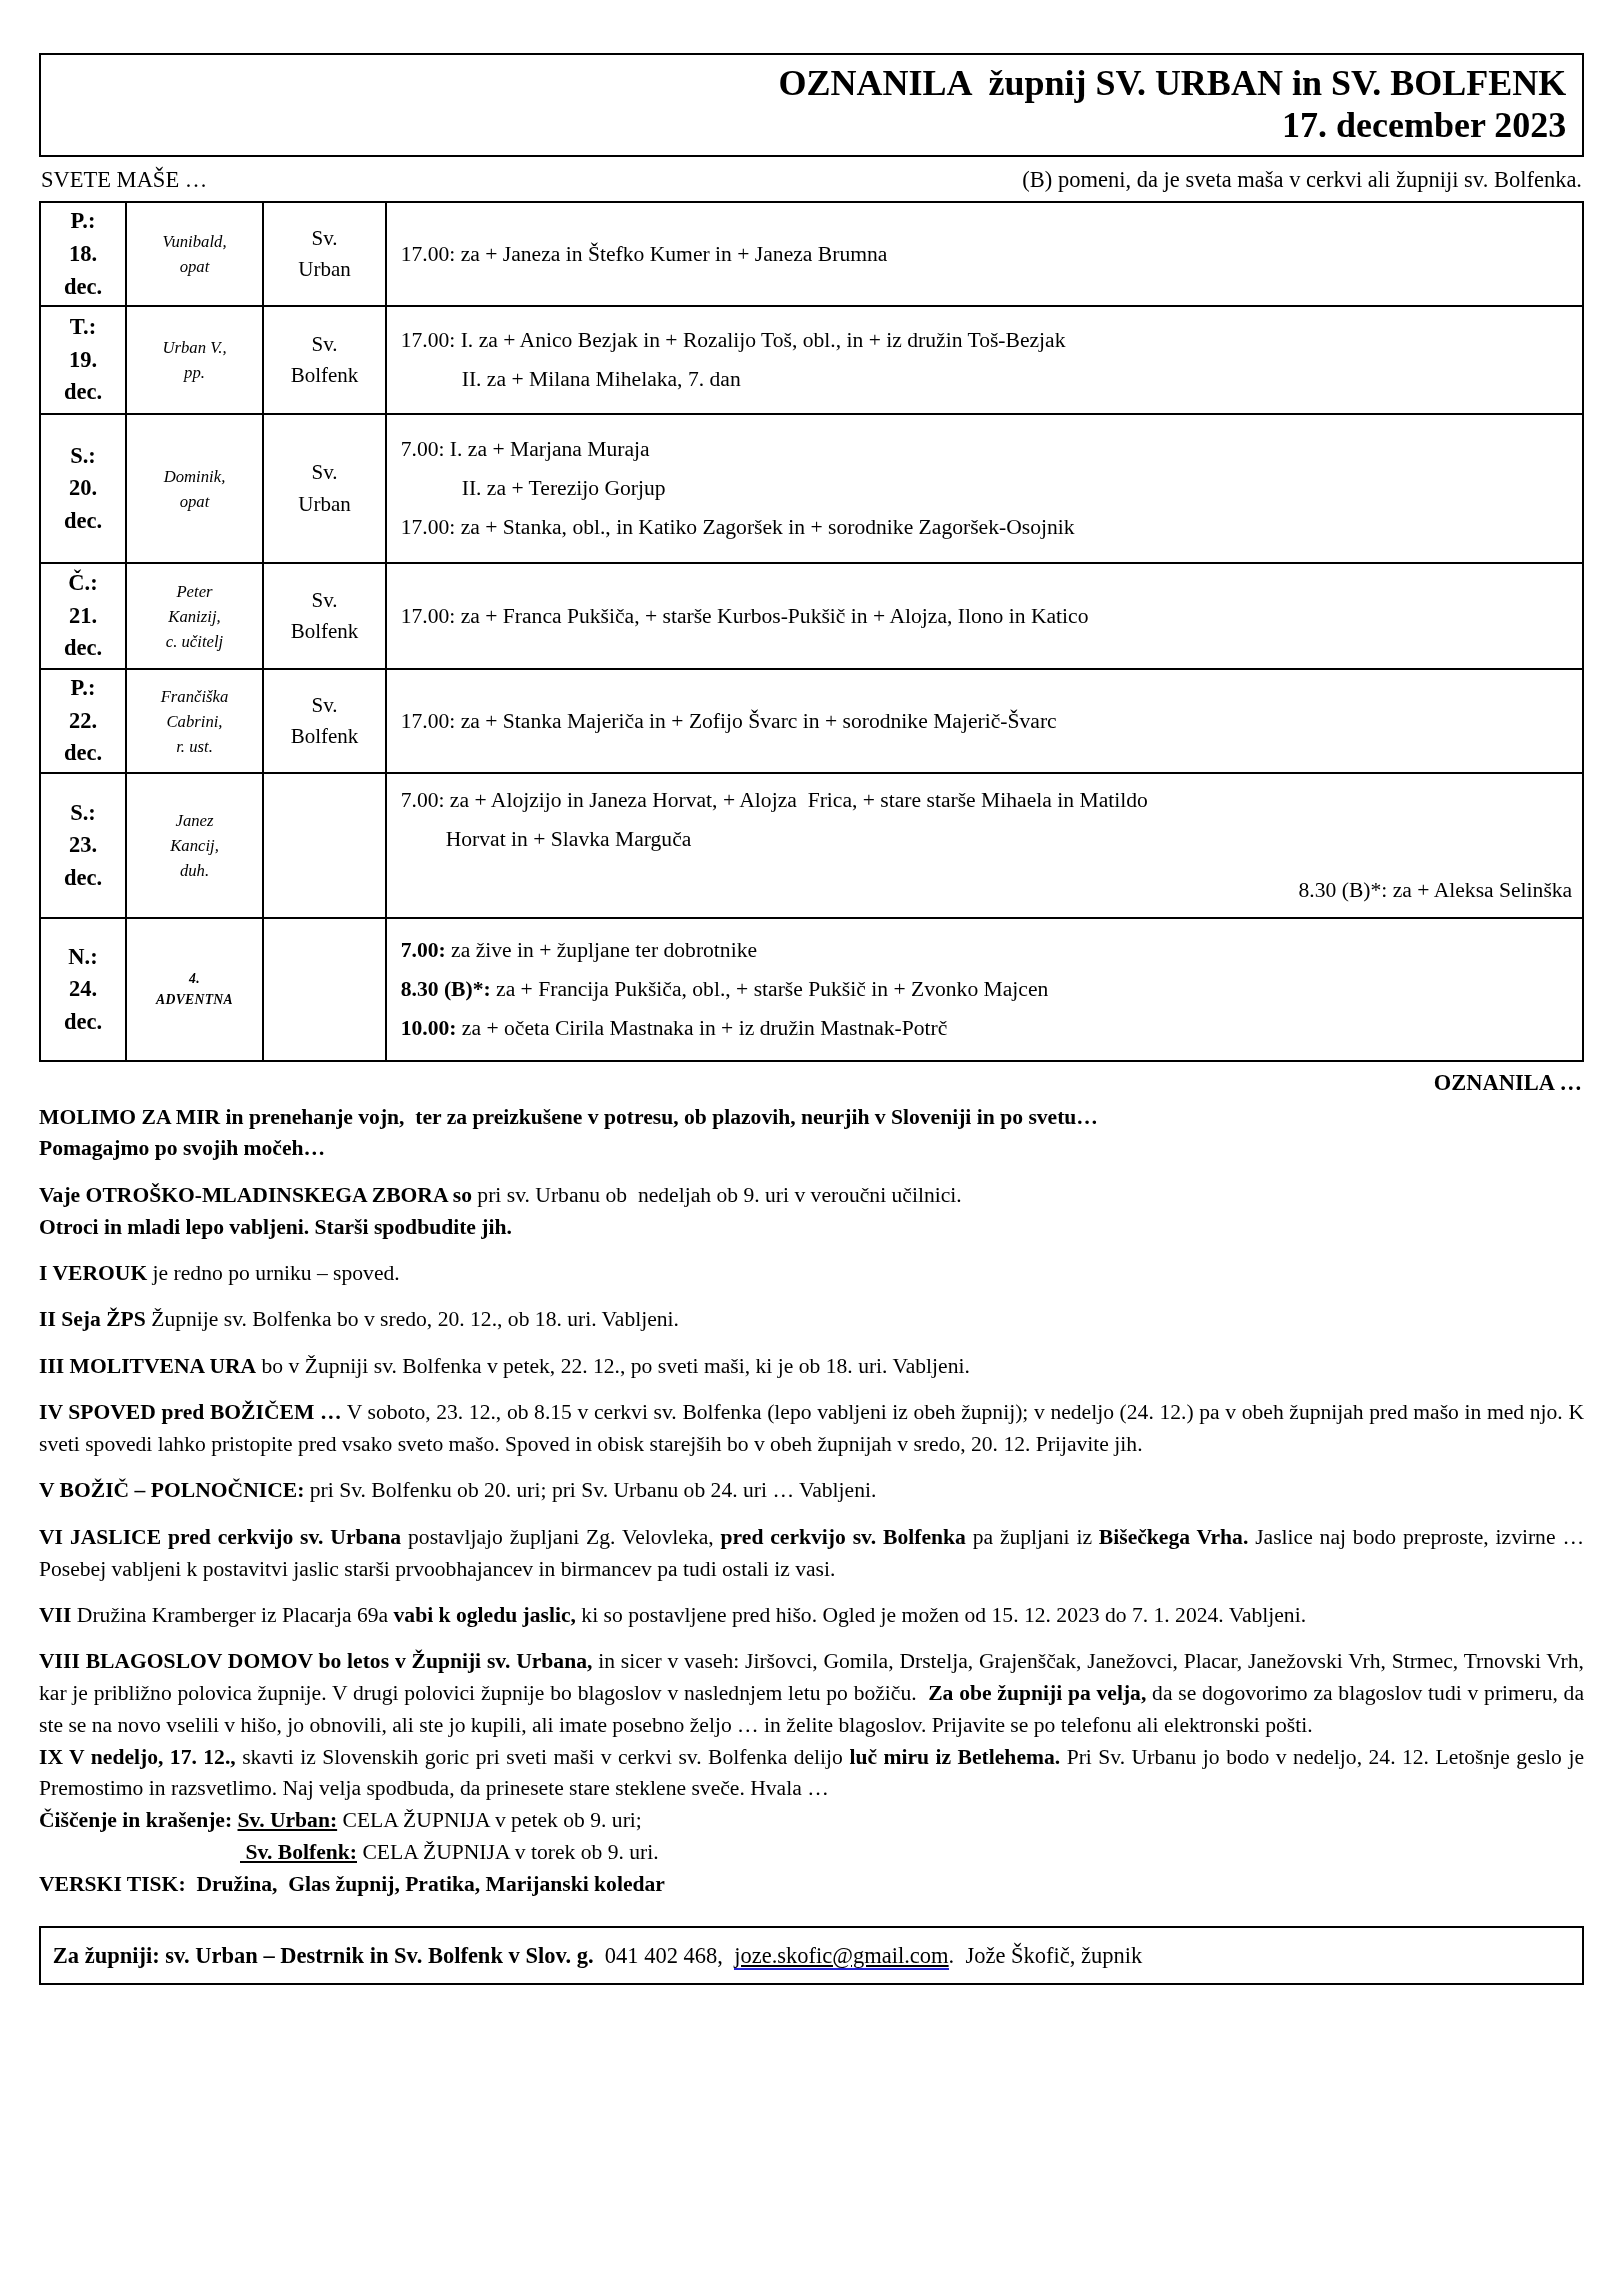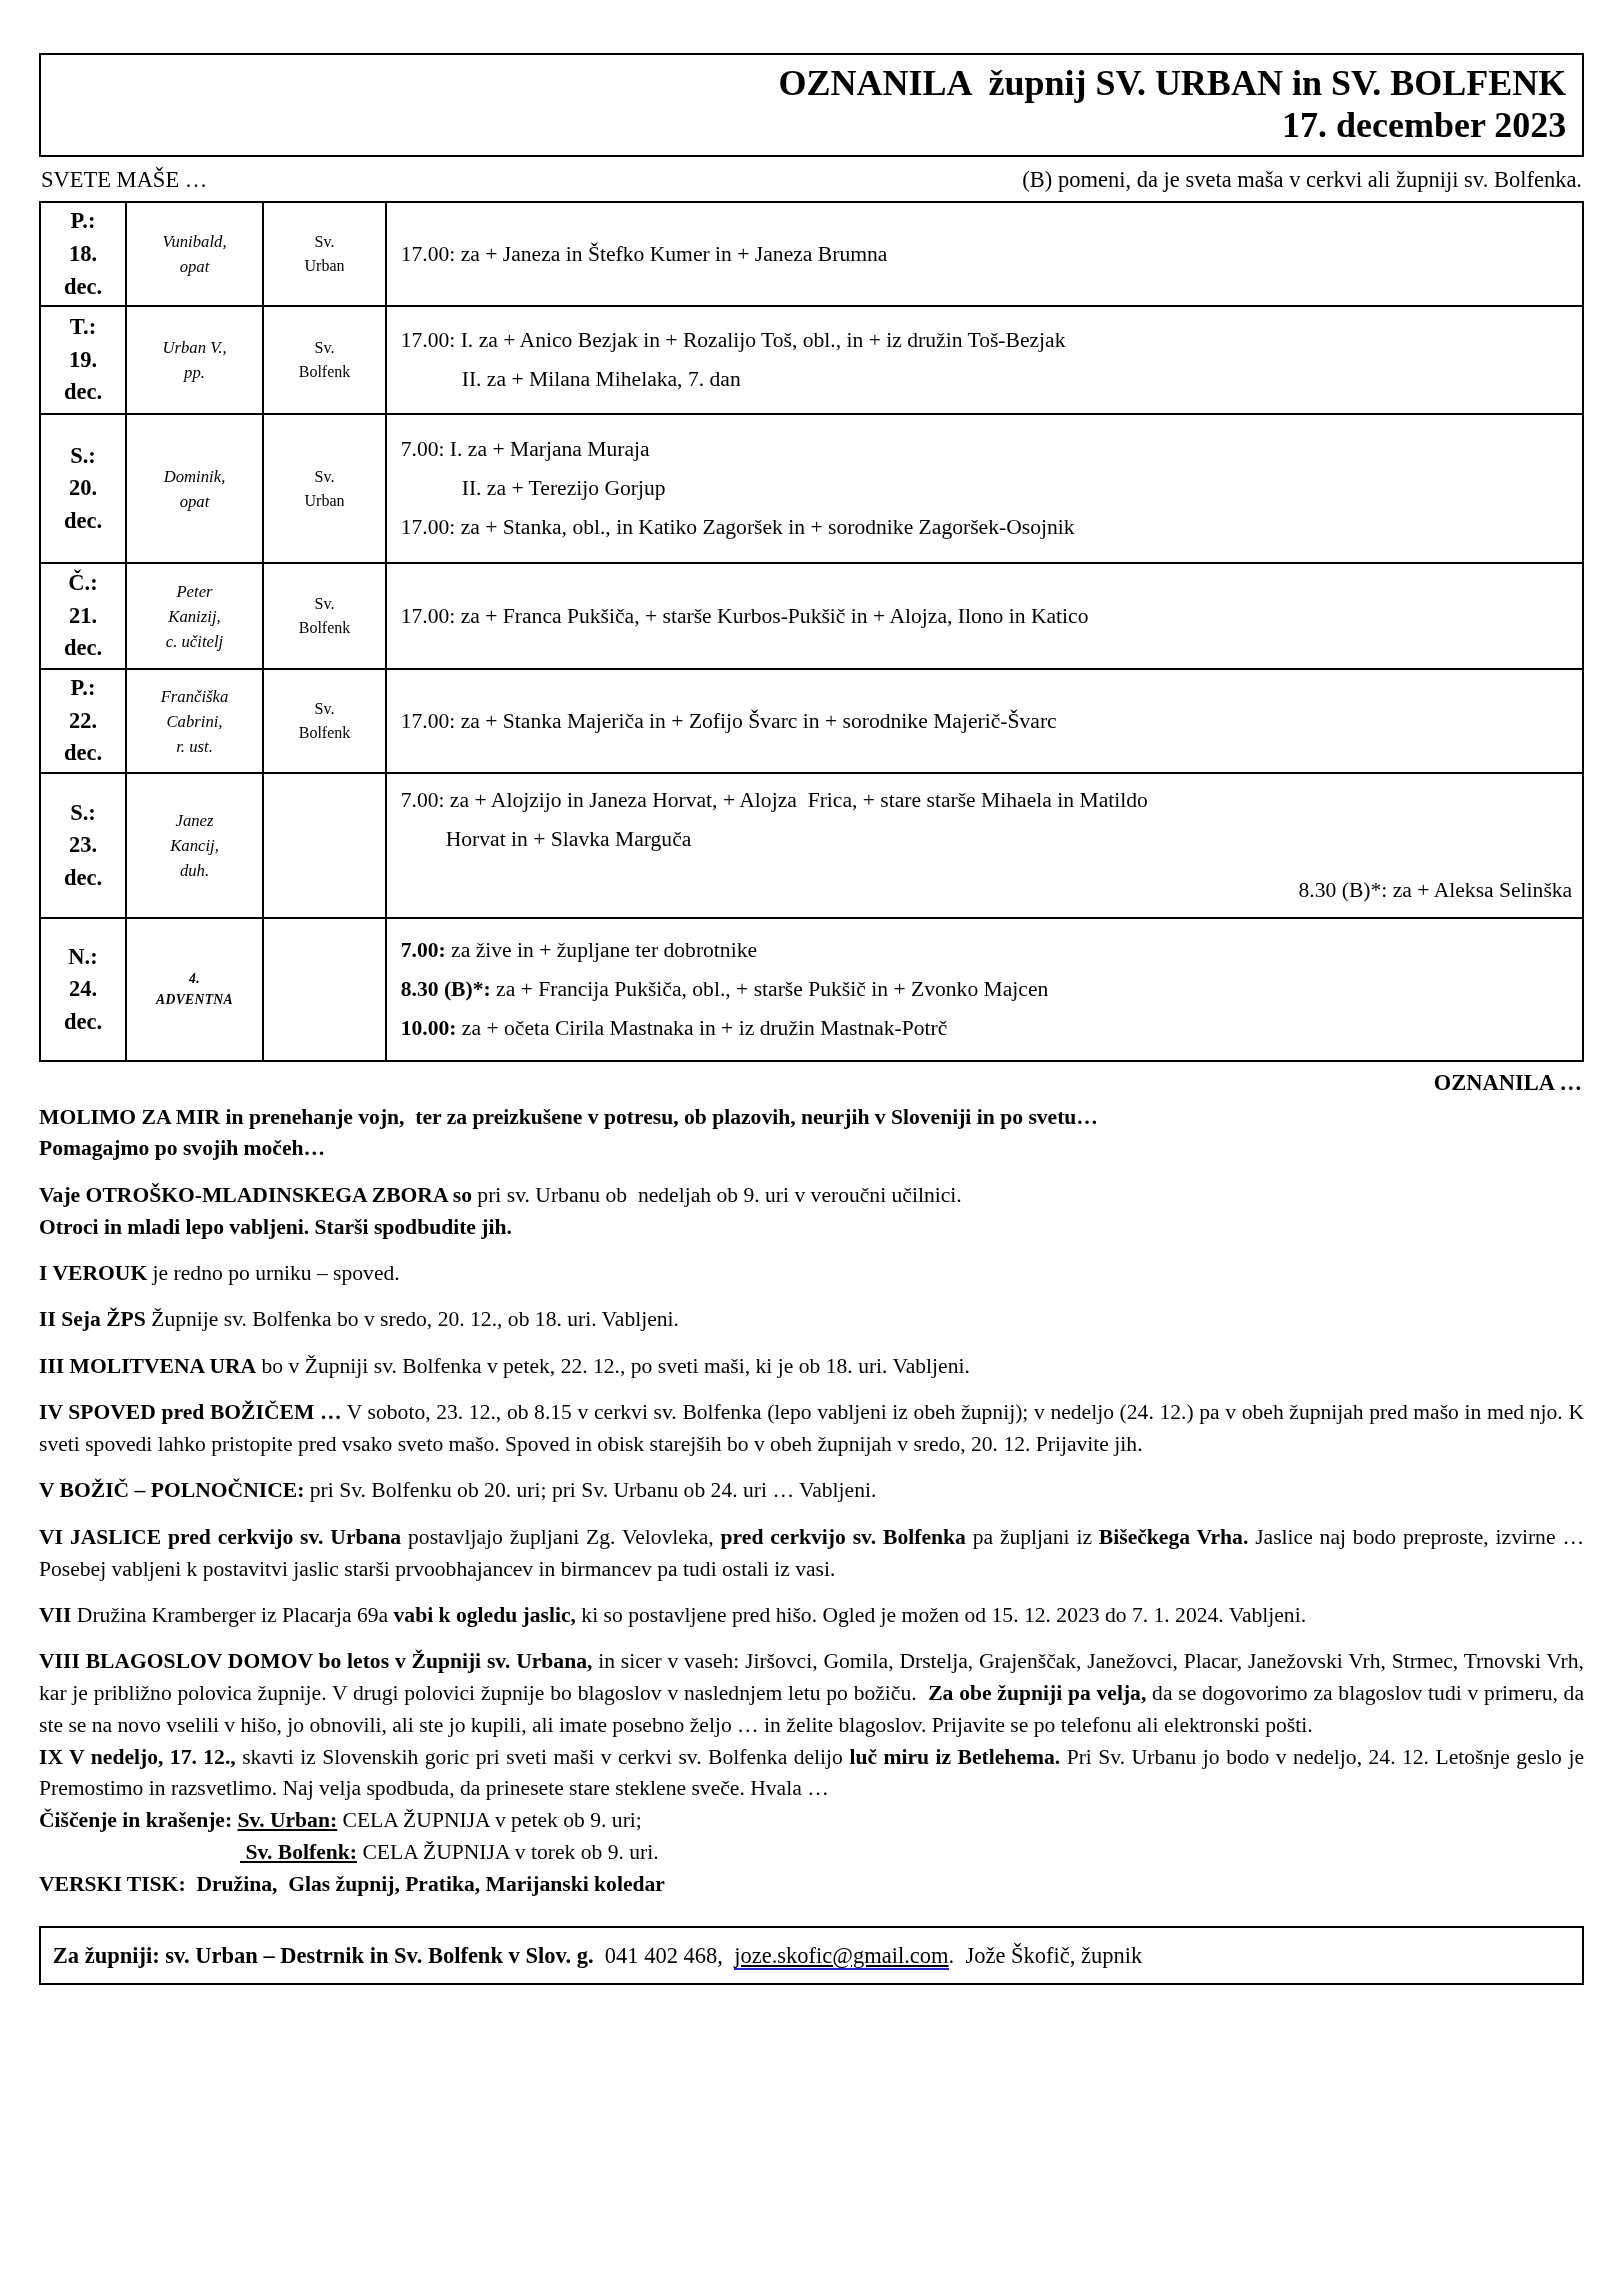"Sv." .church { font-size: 16px -> 21px }
